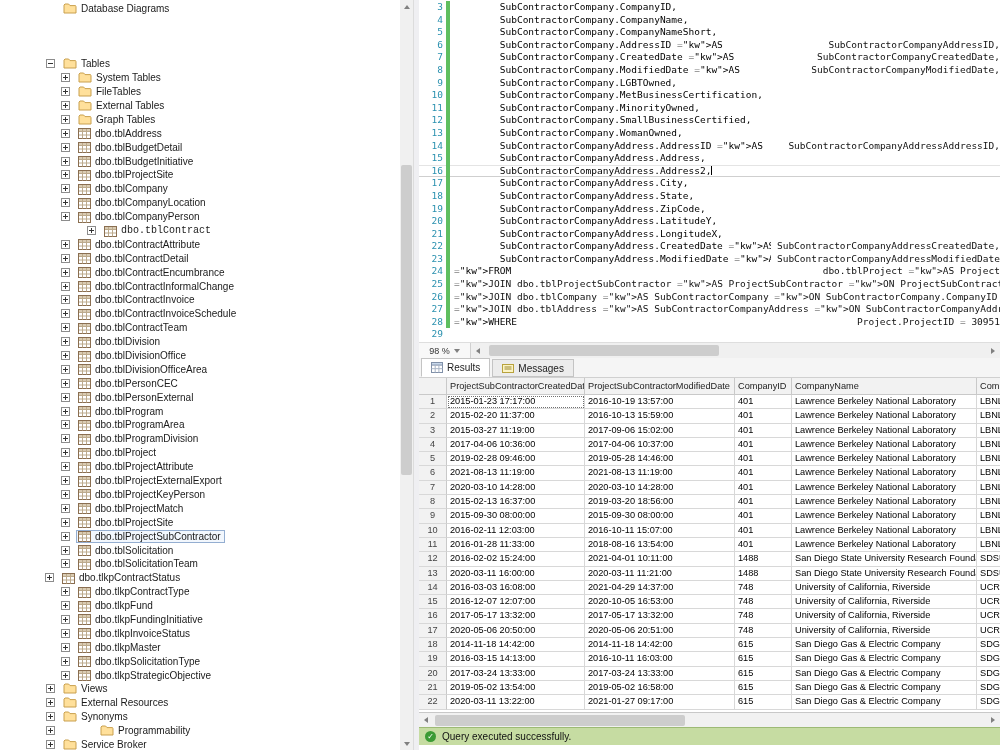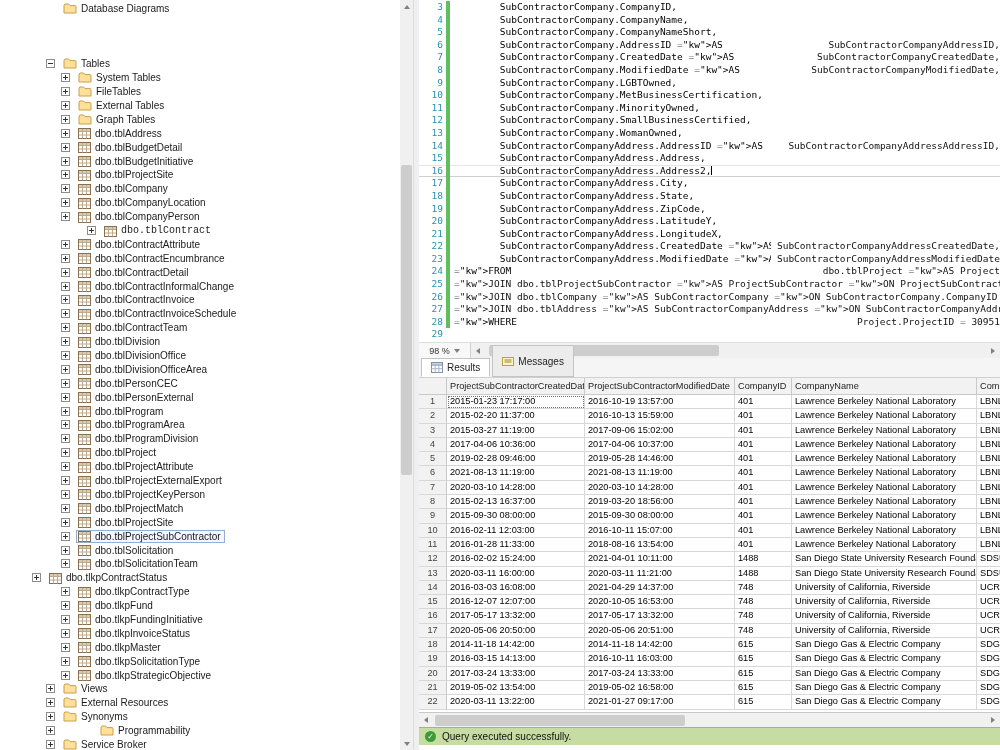"dbo.tblContractEncumbrance" div.tree-row { order: before "dbo.tblContractDetail" -> after "dbo.tblContractDetail" }
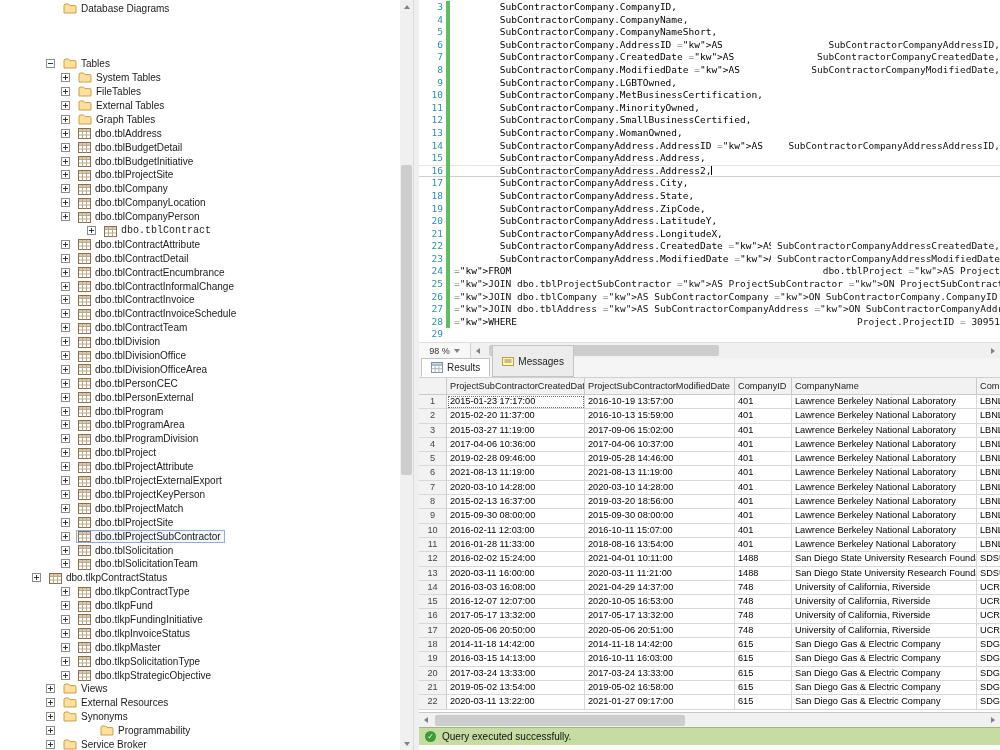"Messages" .tab { height: 32px -> 18px }
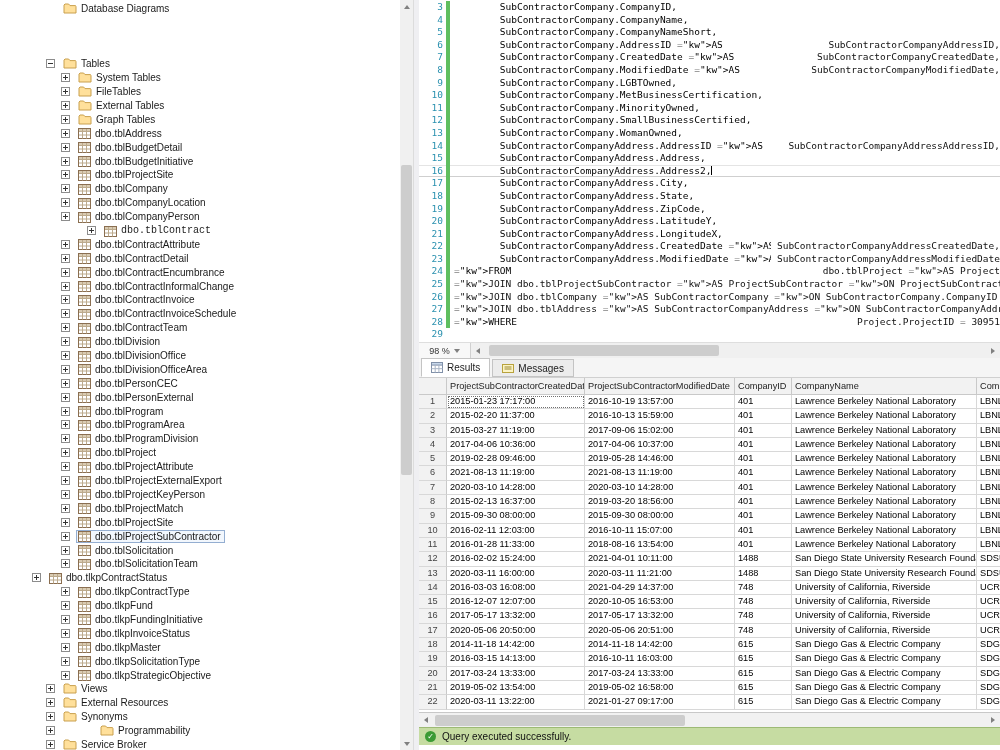"dbo.tlkpContractStatus" div.tree-row { padding-left: 32px -> 45px }
